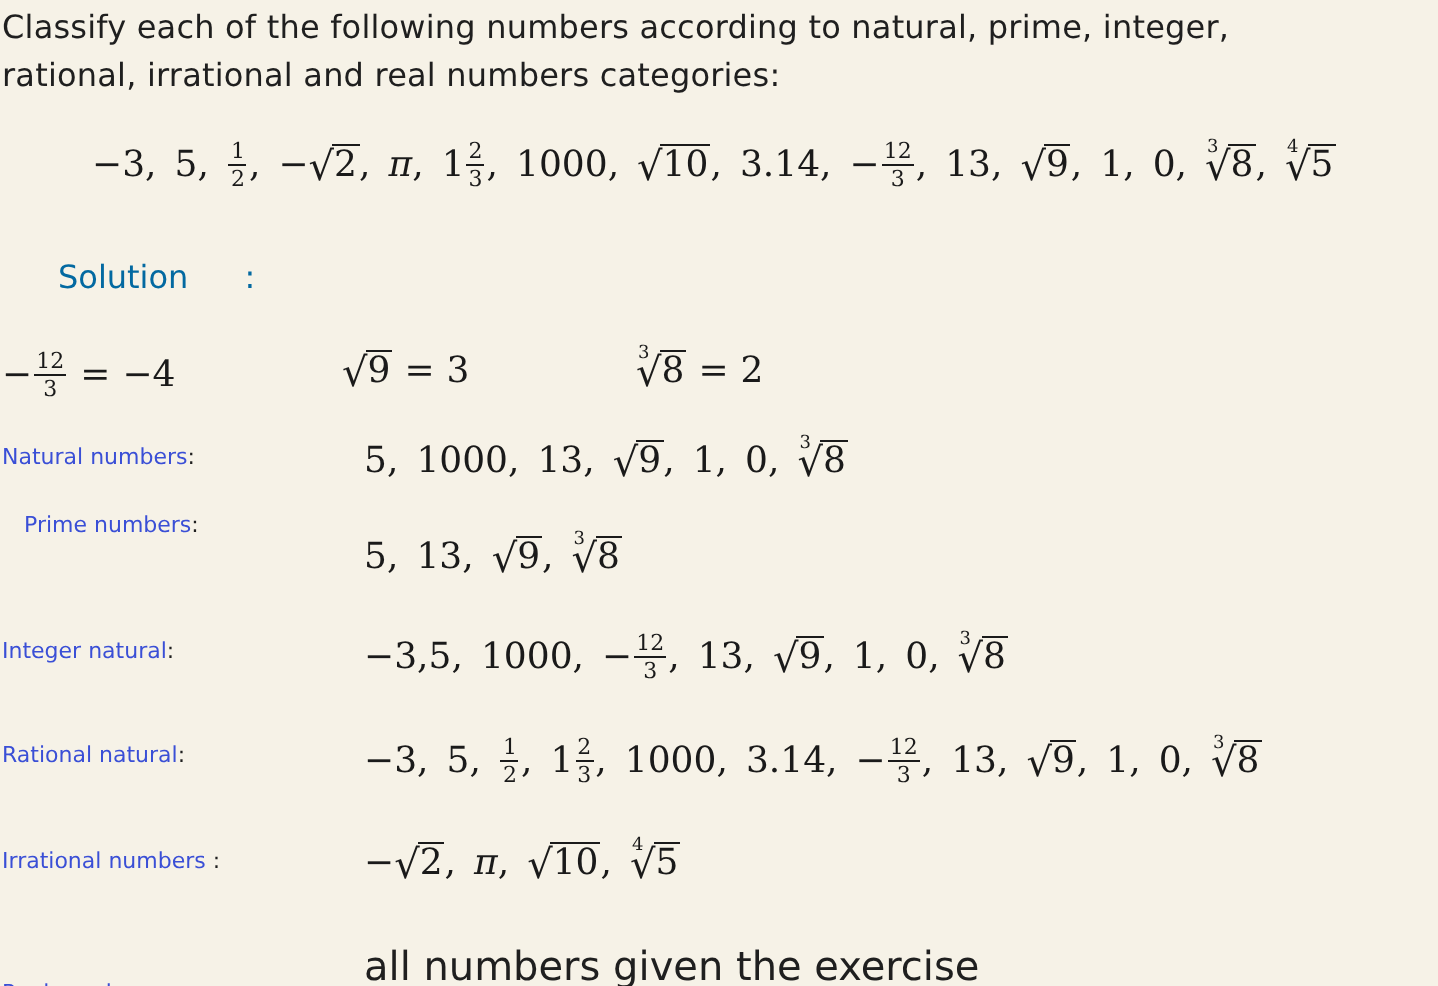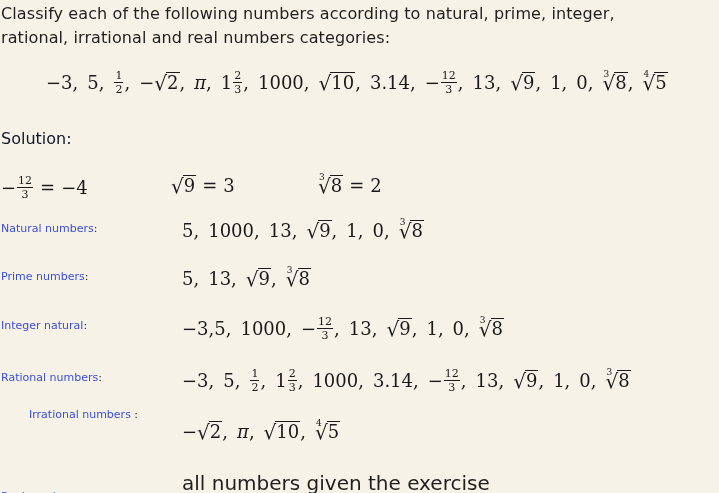"Solution" .solution-label { color: #0f172a -> #0369a1; padding-left: none -> 28px }
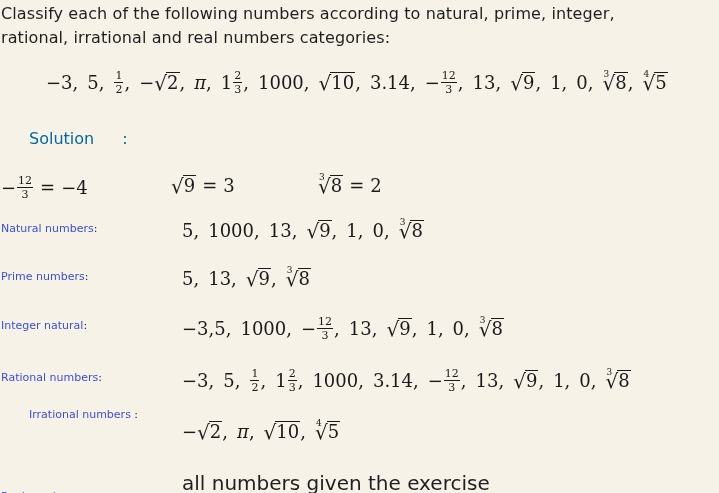"Prime numbers:" div.abs { padding-left: none -> 11px; top: 270px -> 256px }
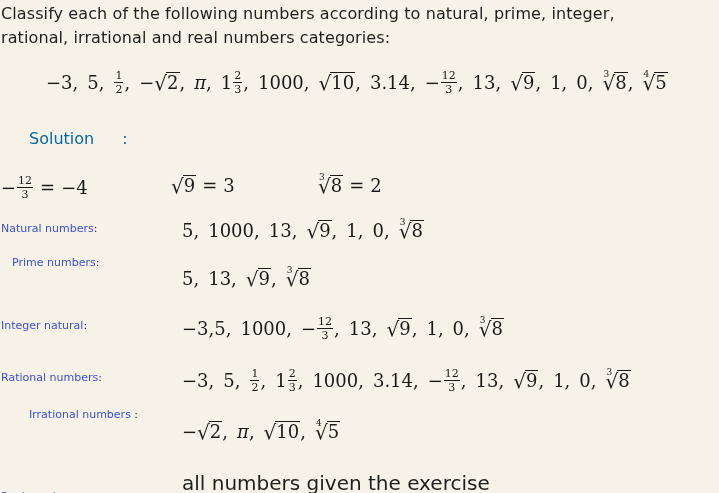"Rational numbers" span.cat-label { text: numbers -> natural }
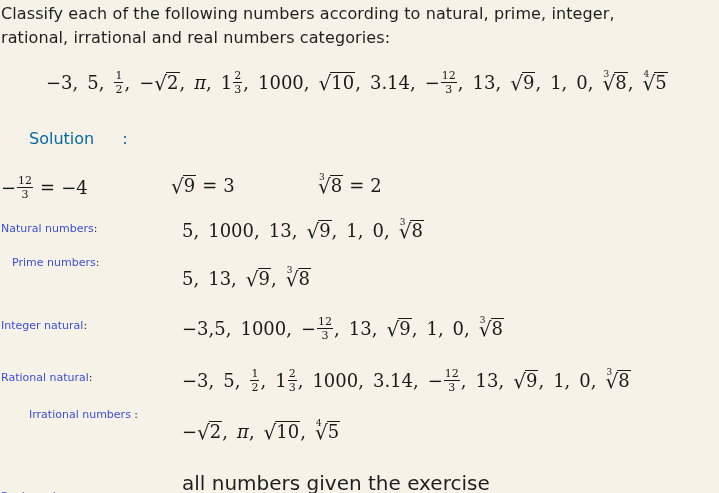"Irrational numbers :" div.abs { margin-left: 28px -> none; top: 408px -> 424px }
